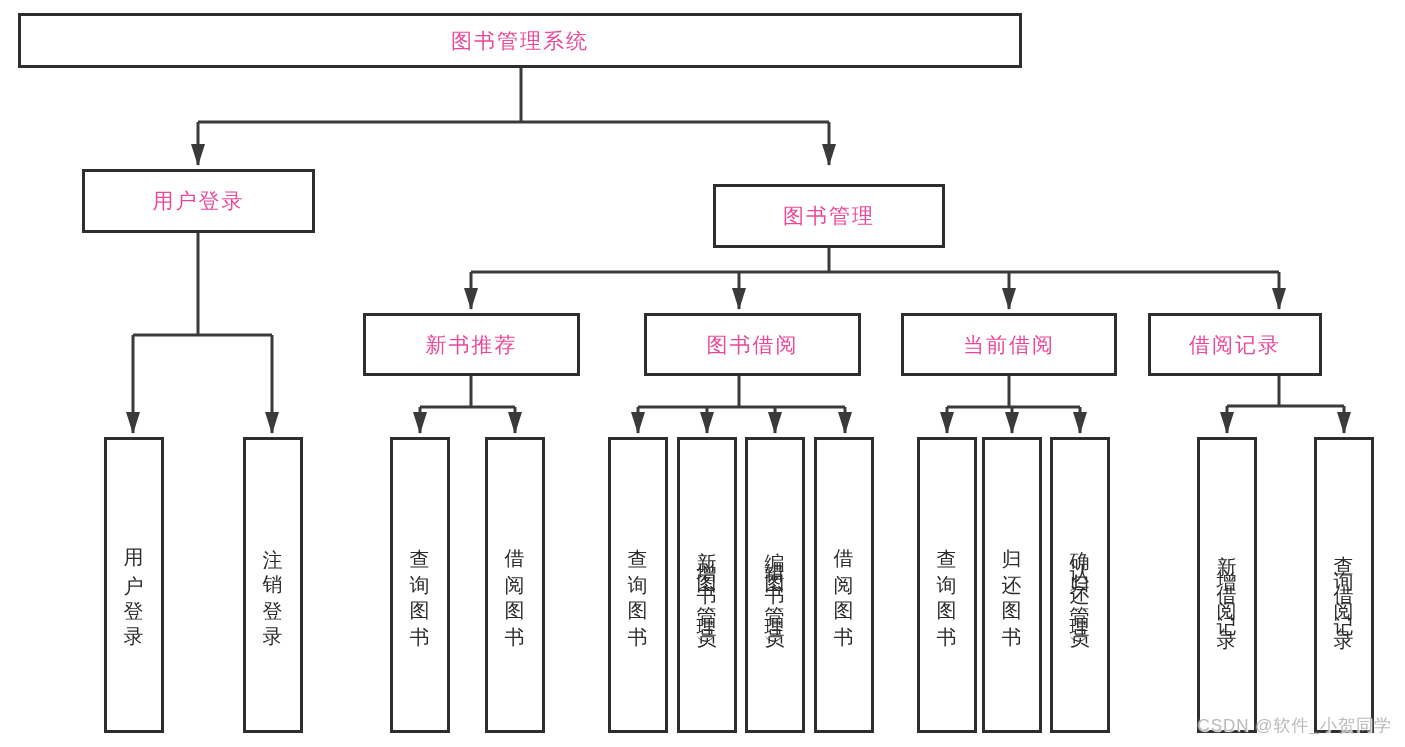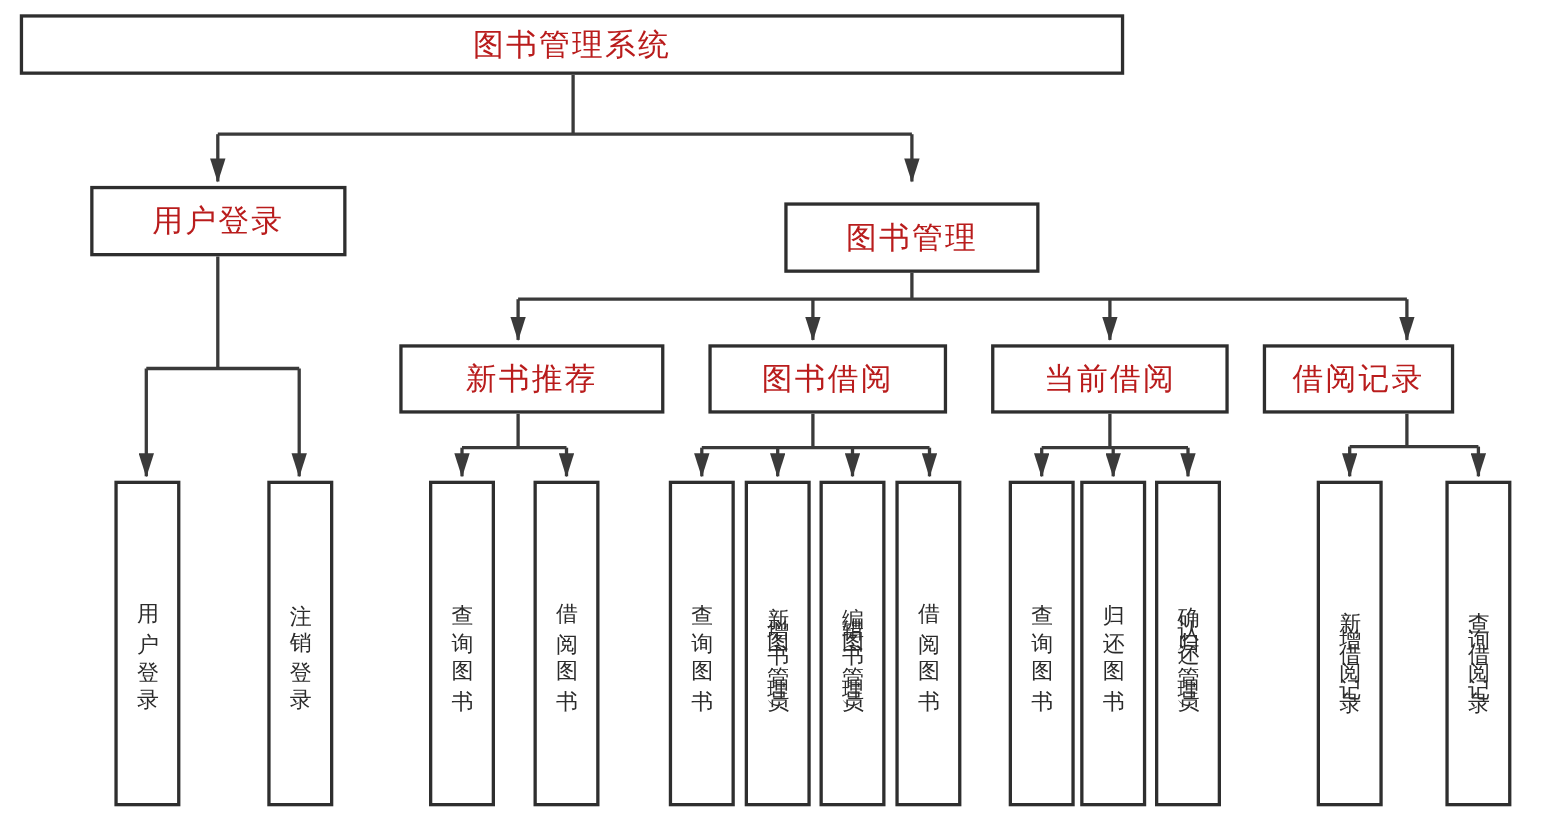"图书管理系统" .node .lbl { color: #b91c1c -> #ec4899; font-size: 28px -> 21px }
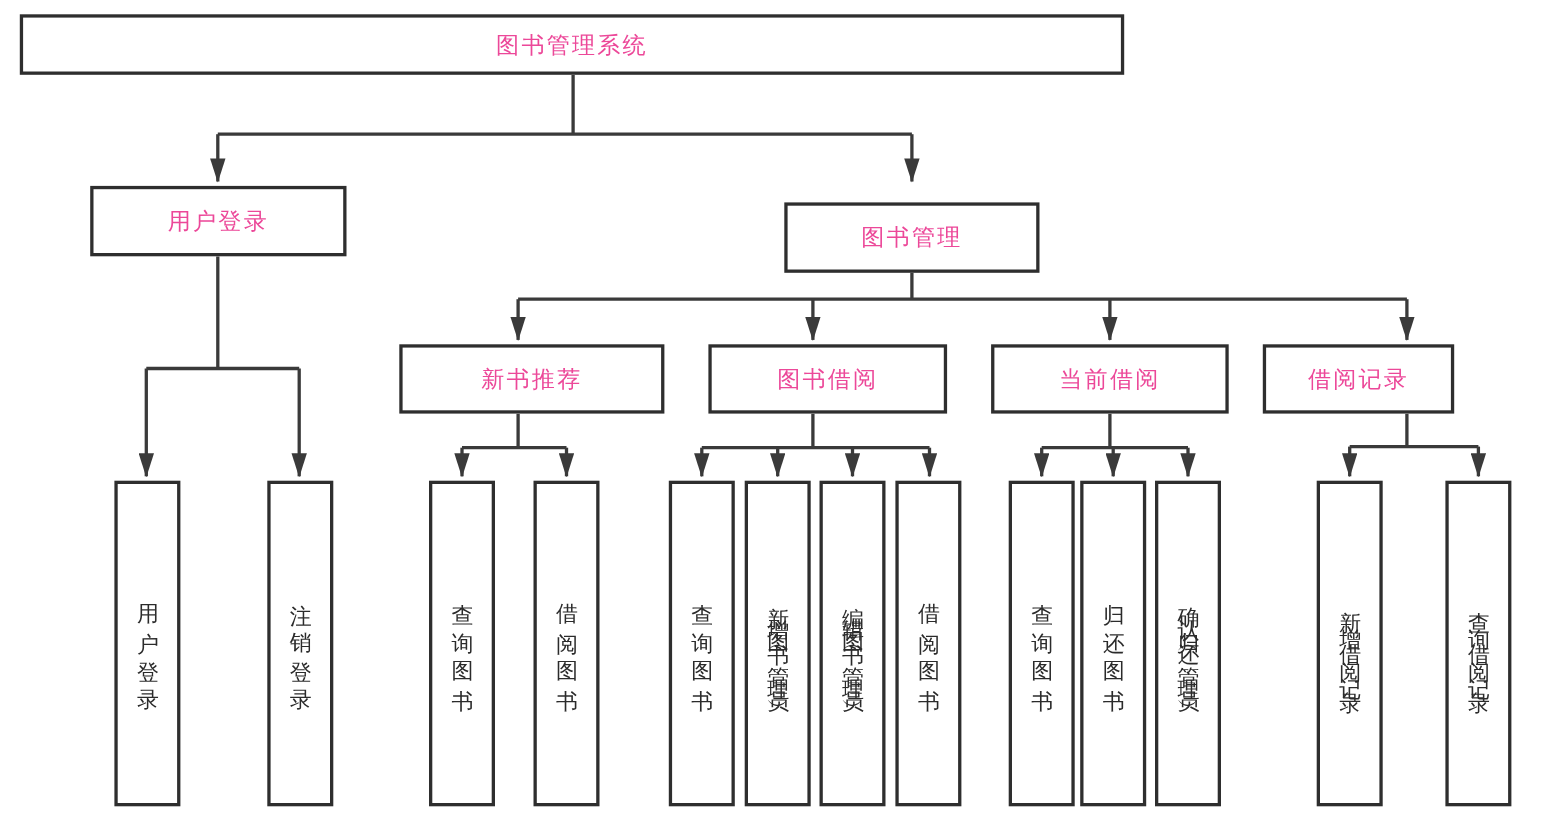"新书推荐" div.node { width: 241px -> 217px }
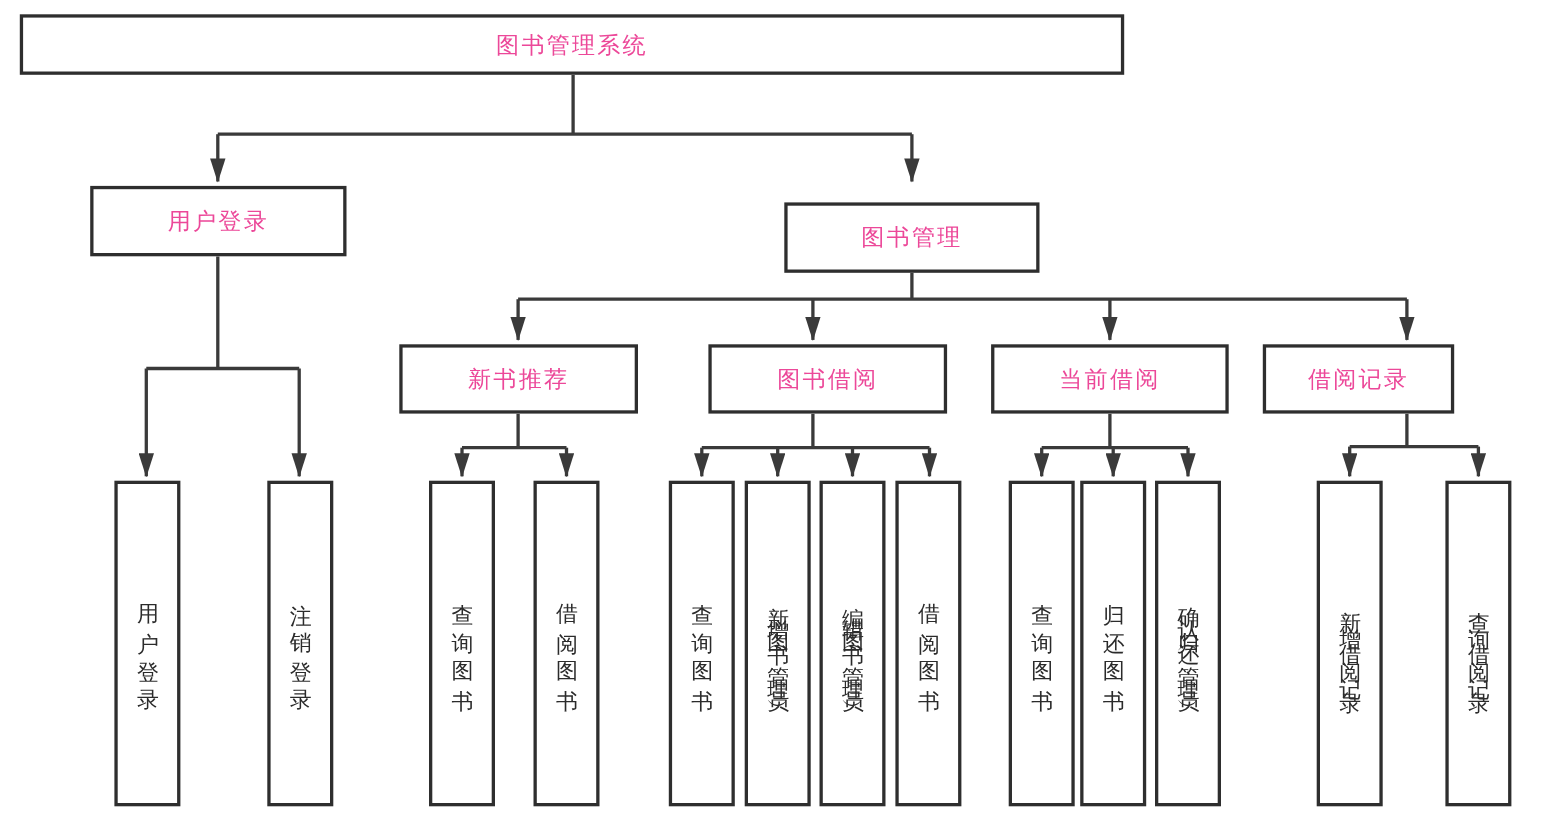"CSDN @软件_小贺同学" div.watermark { html: none -> <div>CSDN @软件_小贺同学</div> }
